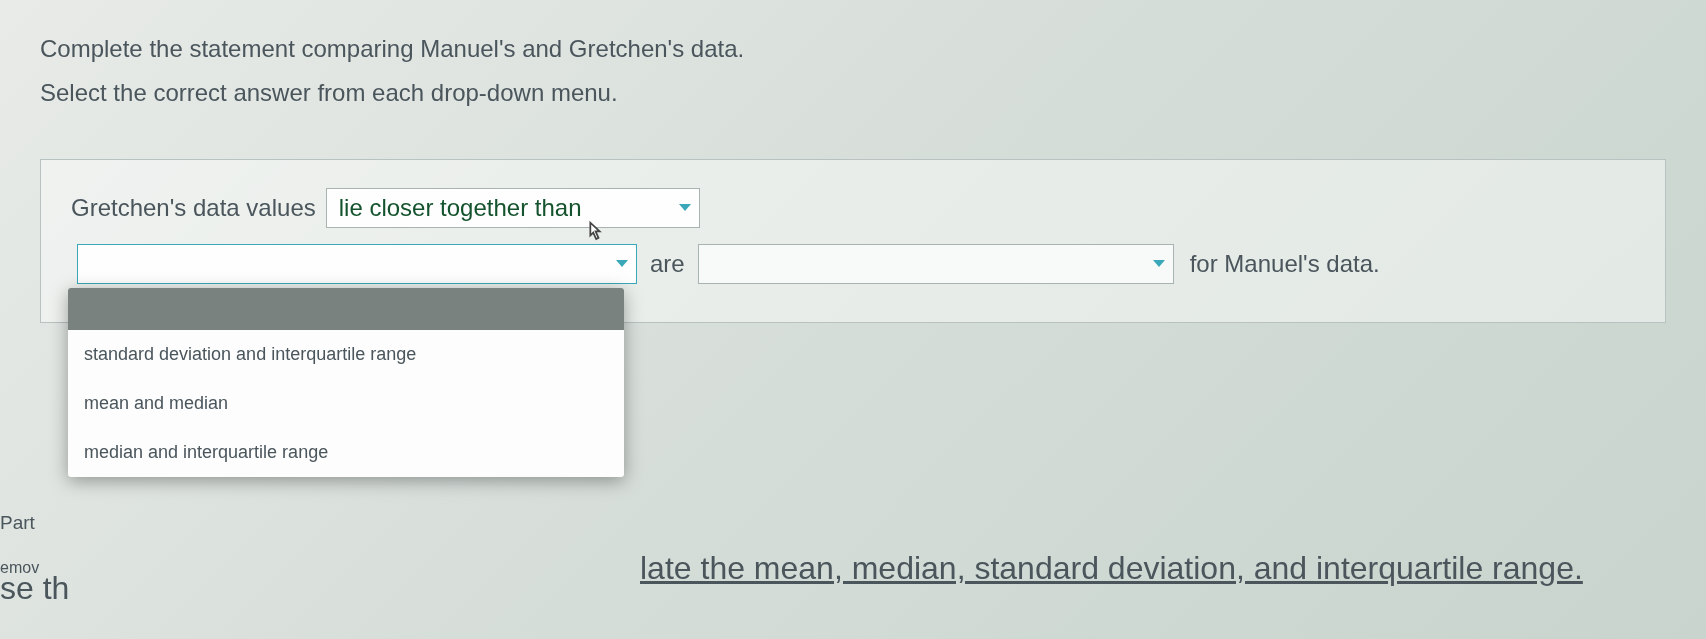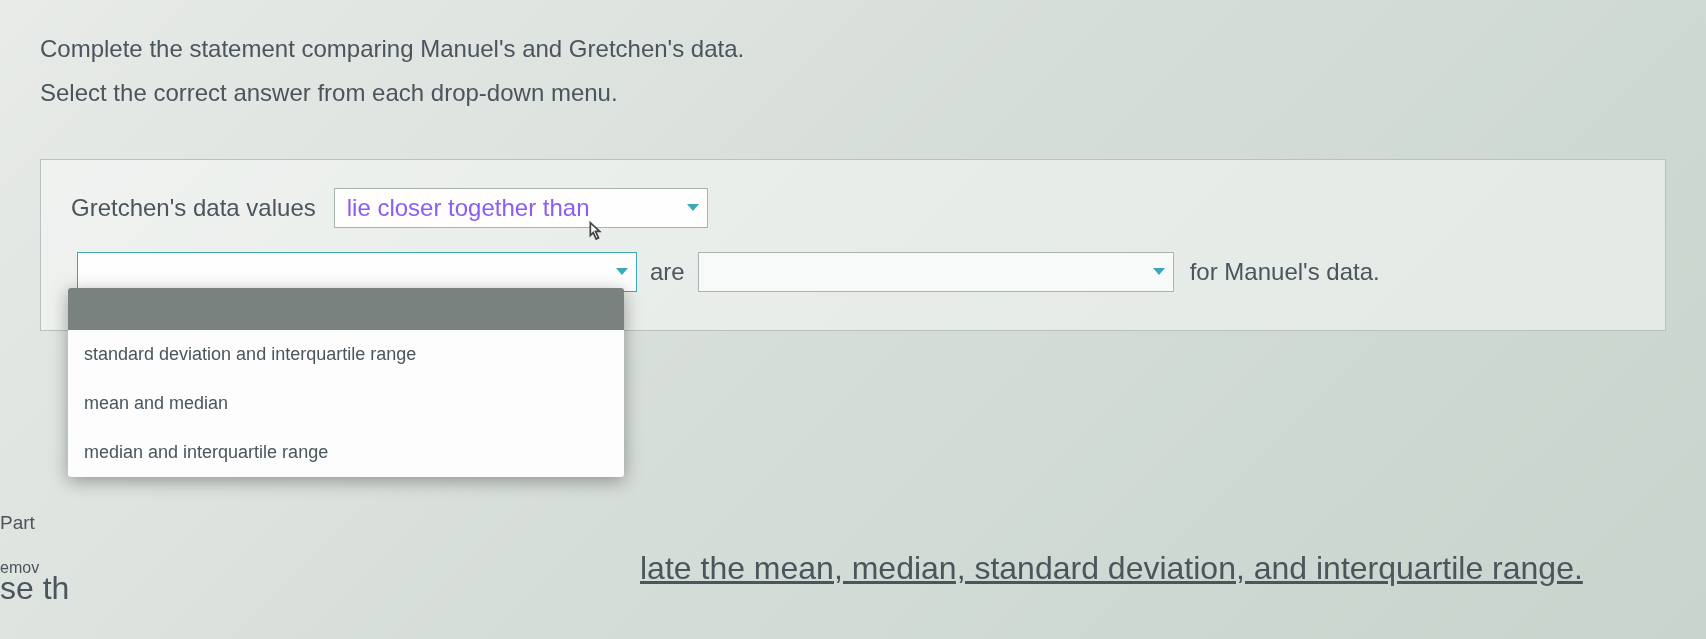"Gretchen's data values" .sentence-line { gap: 12px -> 4px; margin-bottom: 24px -> 16px }
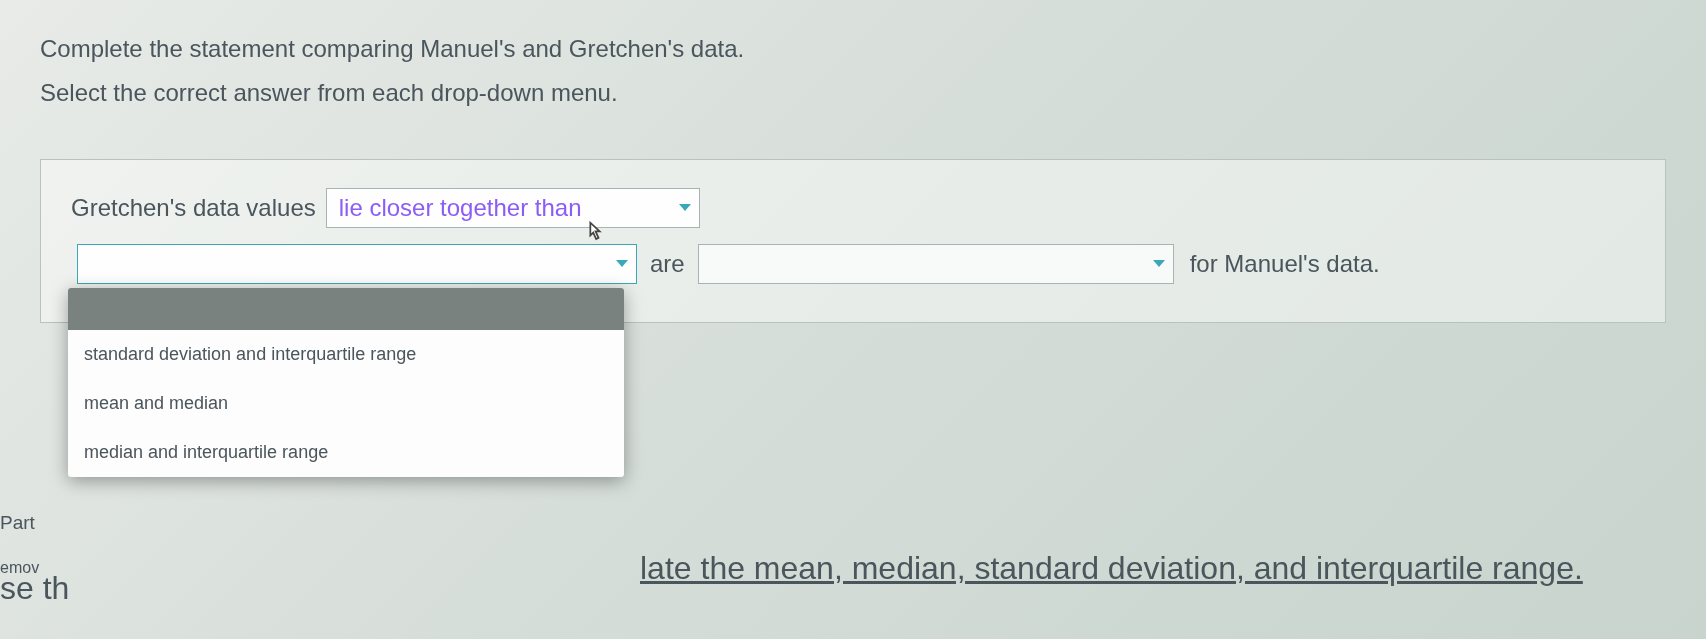"lie closer together than" .dropdown-text { color: #8b5cf6 -> #14532d }
